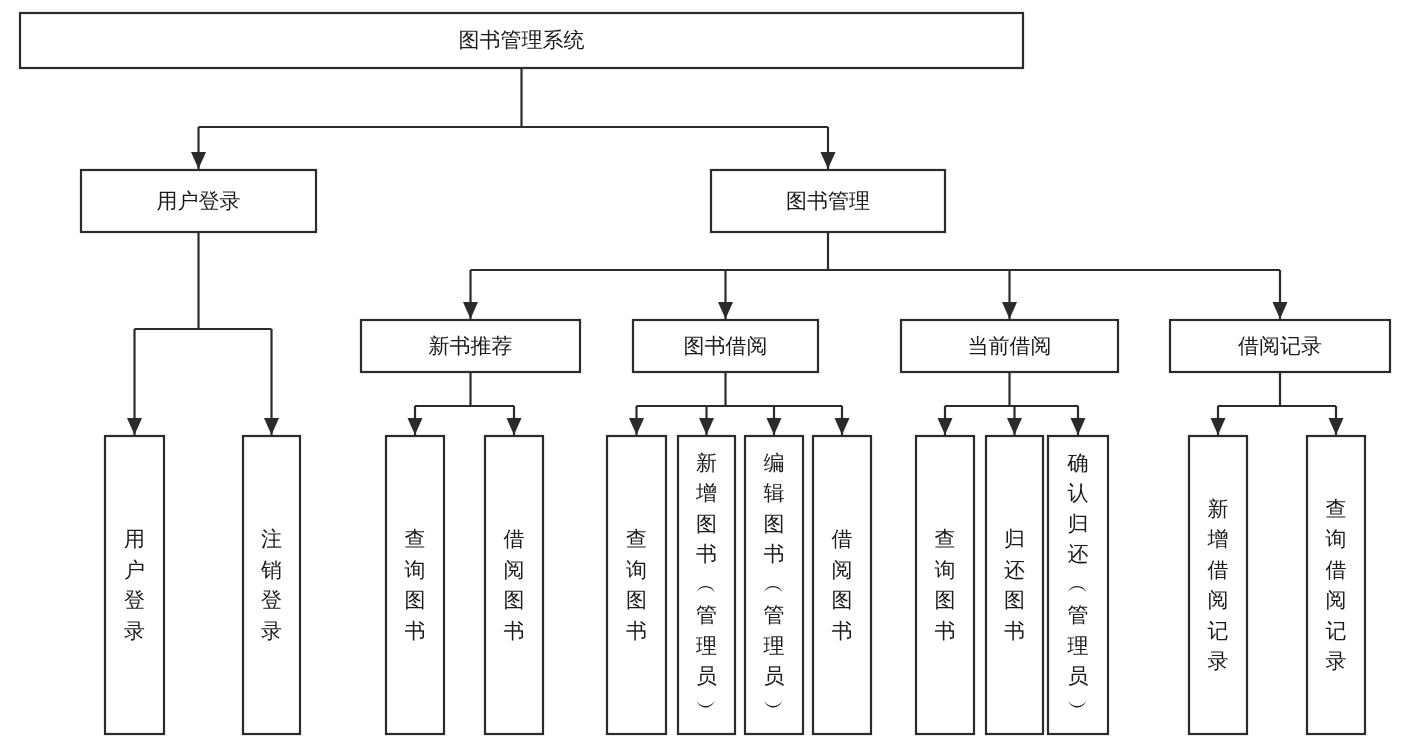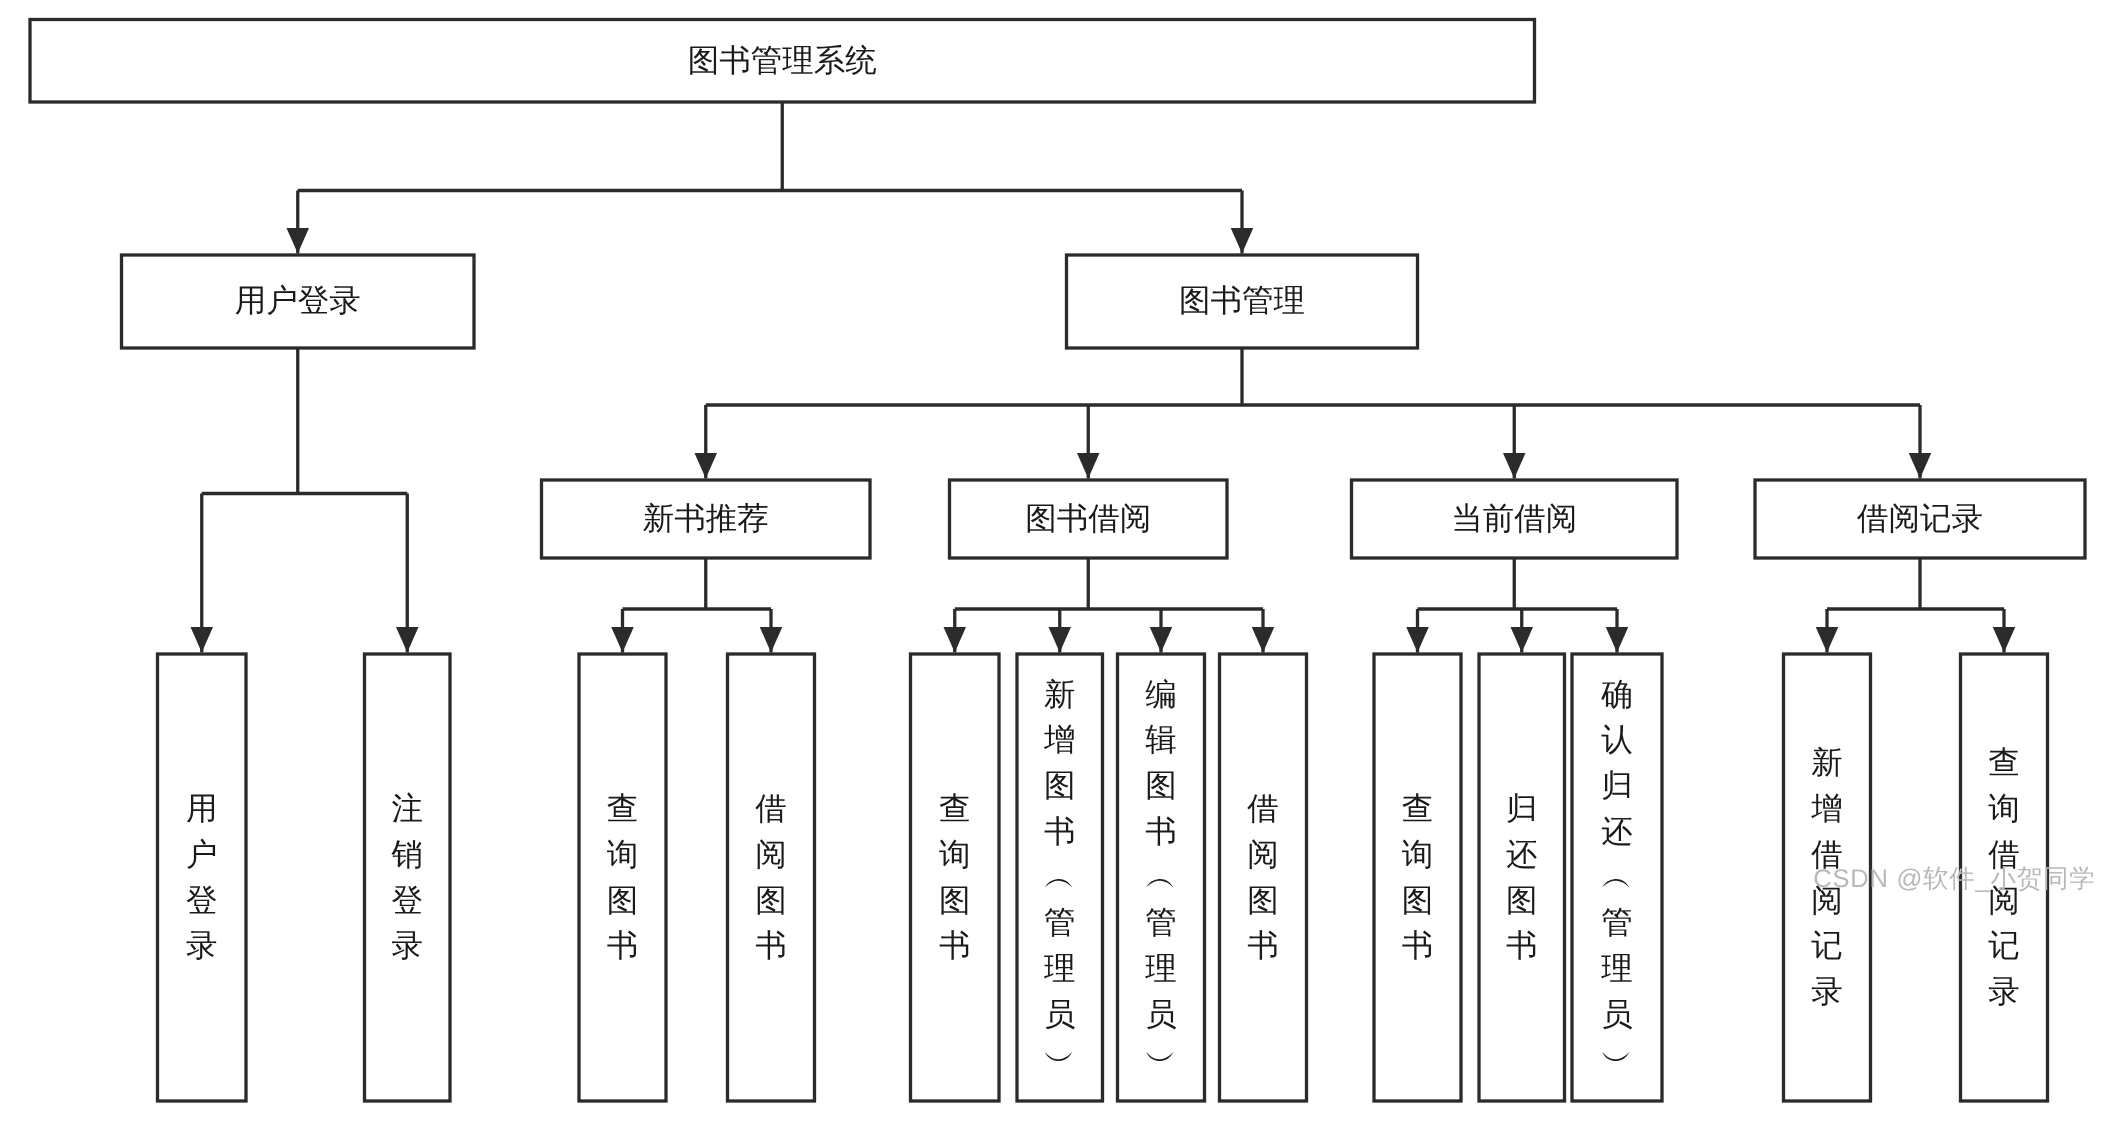"CSDN @软件_小贺同学" div.watermark { html: <div>CSDN @软件_小贺同学</div> -> none }
